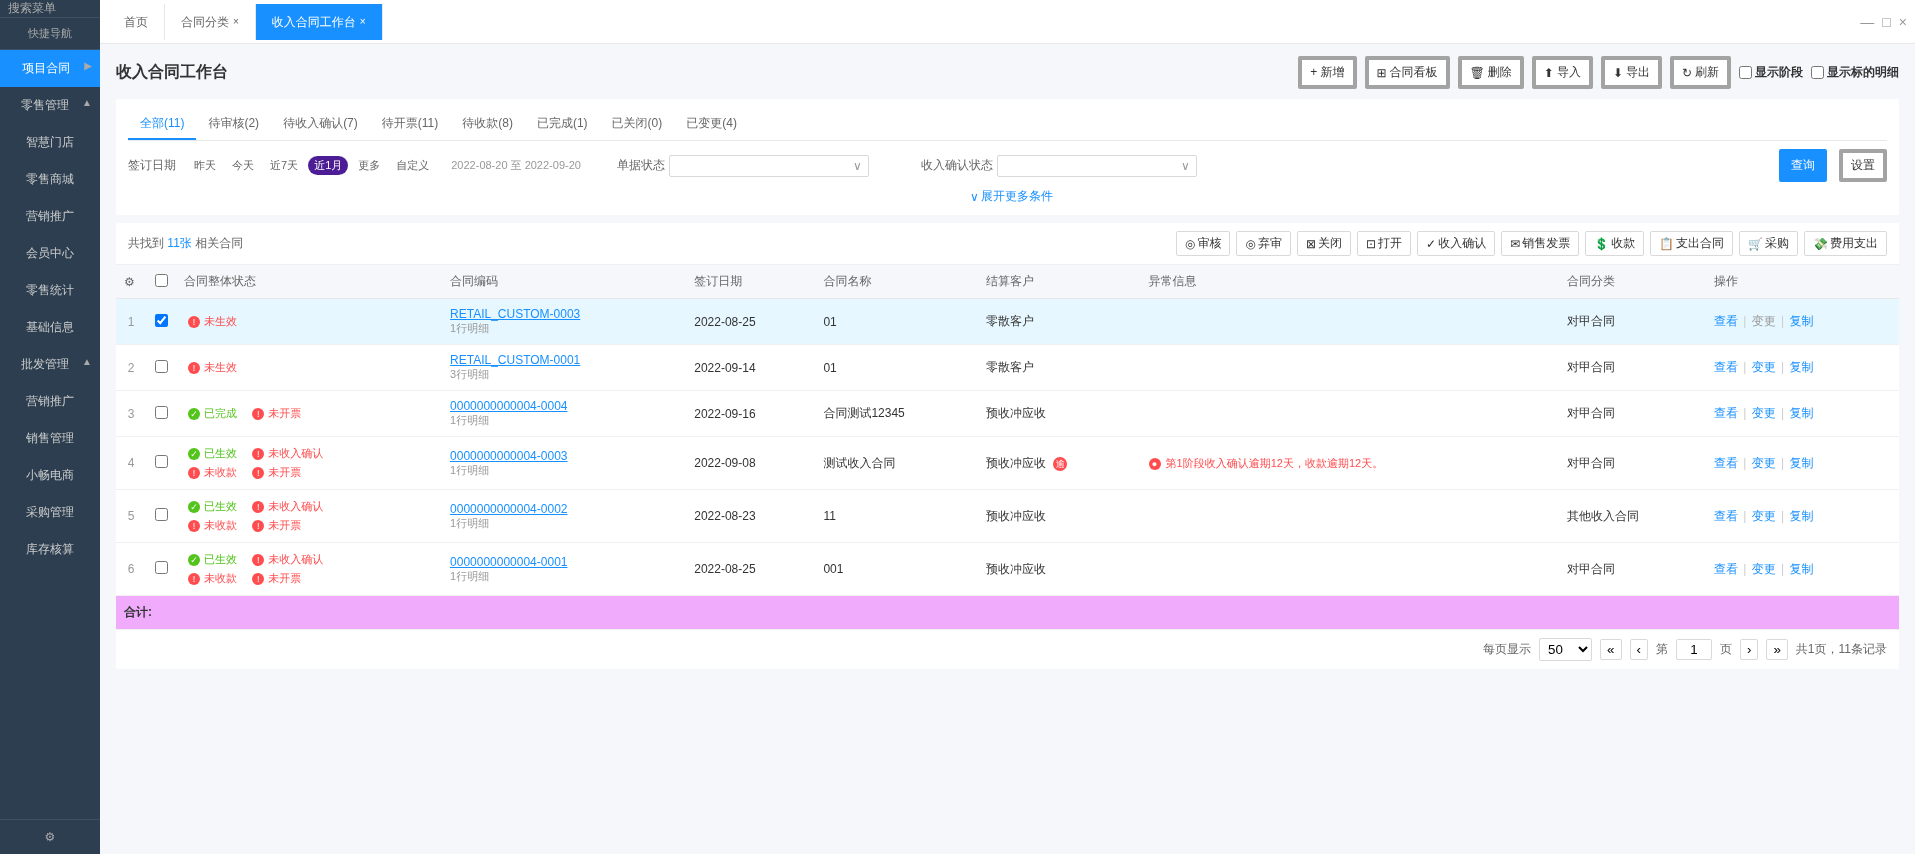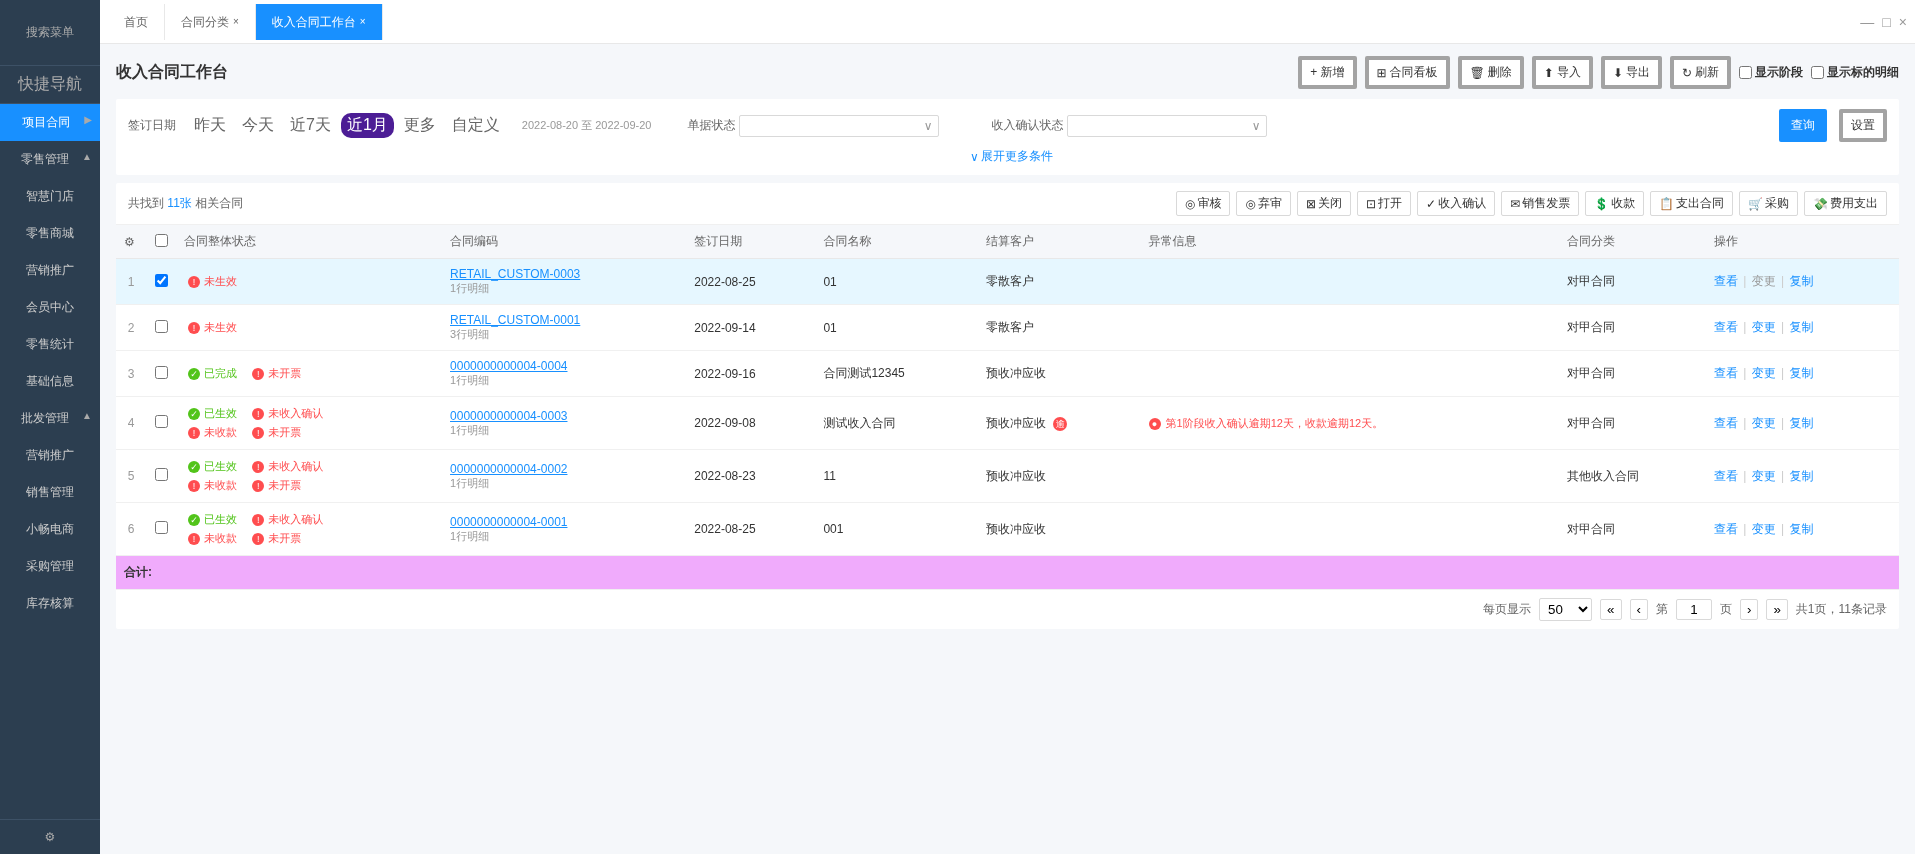"搜索菜单" .sidebar-search { padding: 24px 8px -> 0 8px; text-align: center -> none }
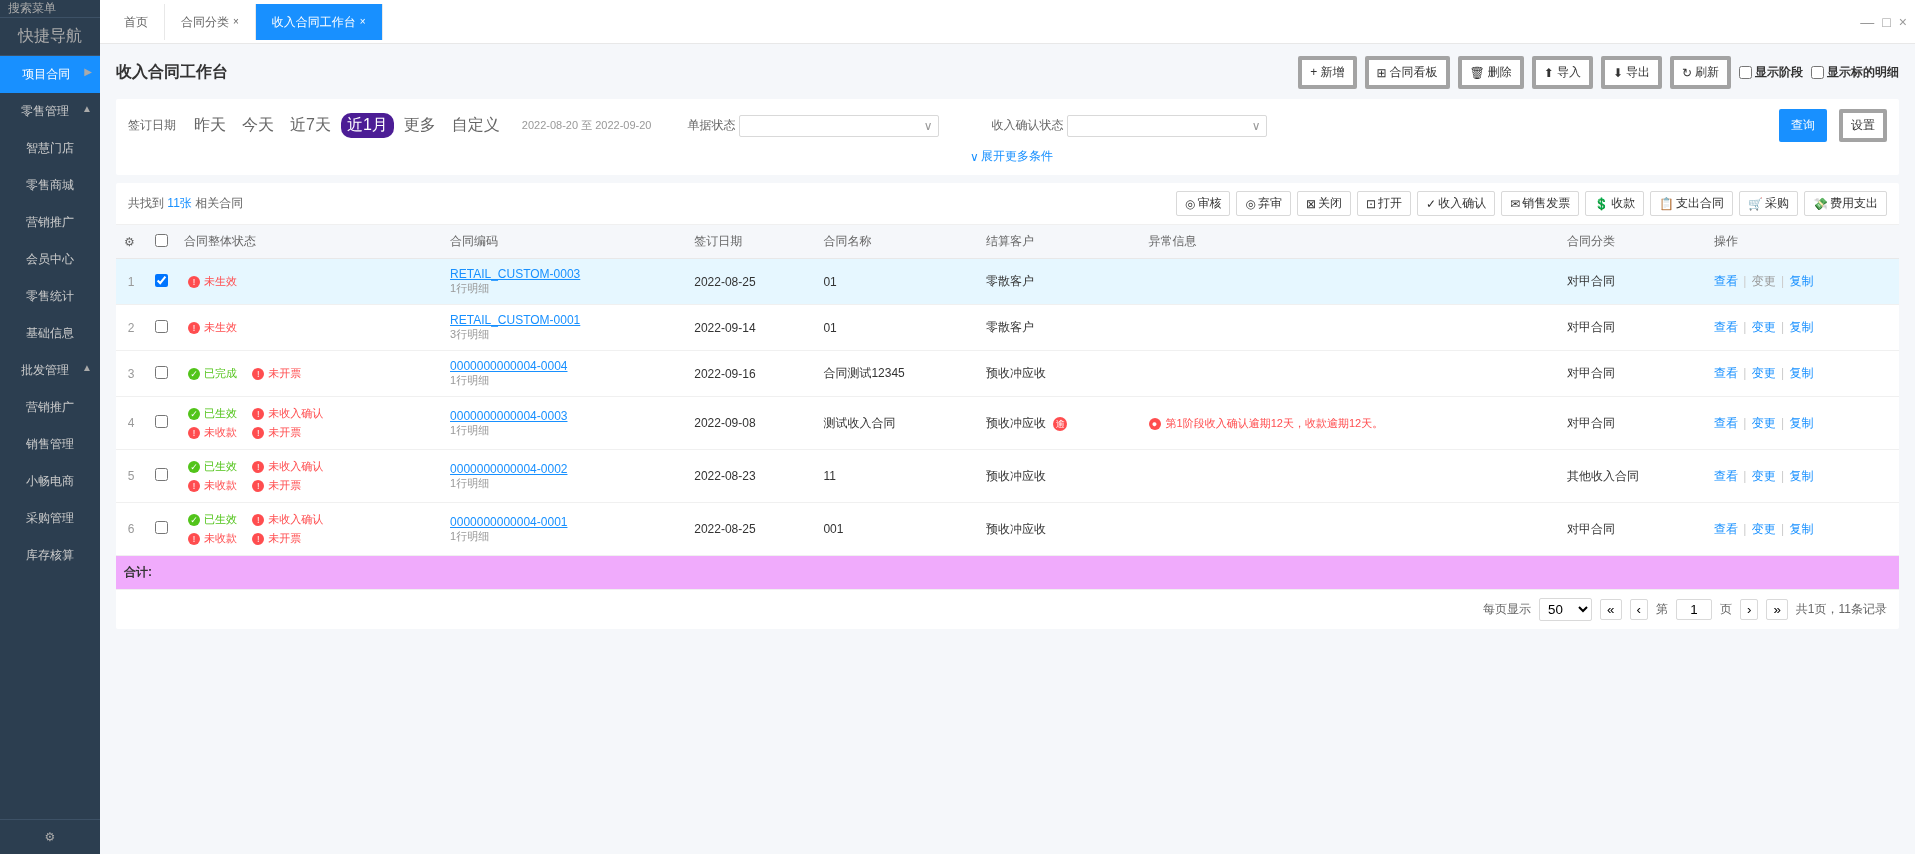"快捷导航" .sidebar-nav { font-size: 16px -> 11px }
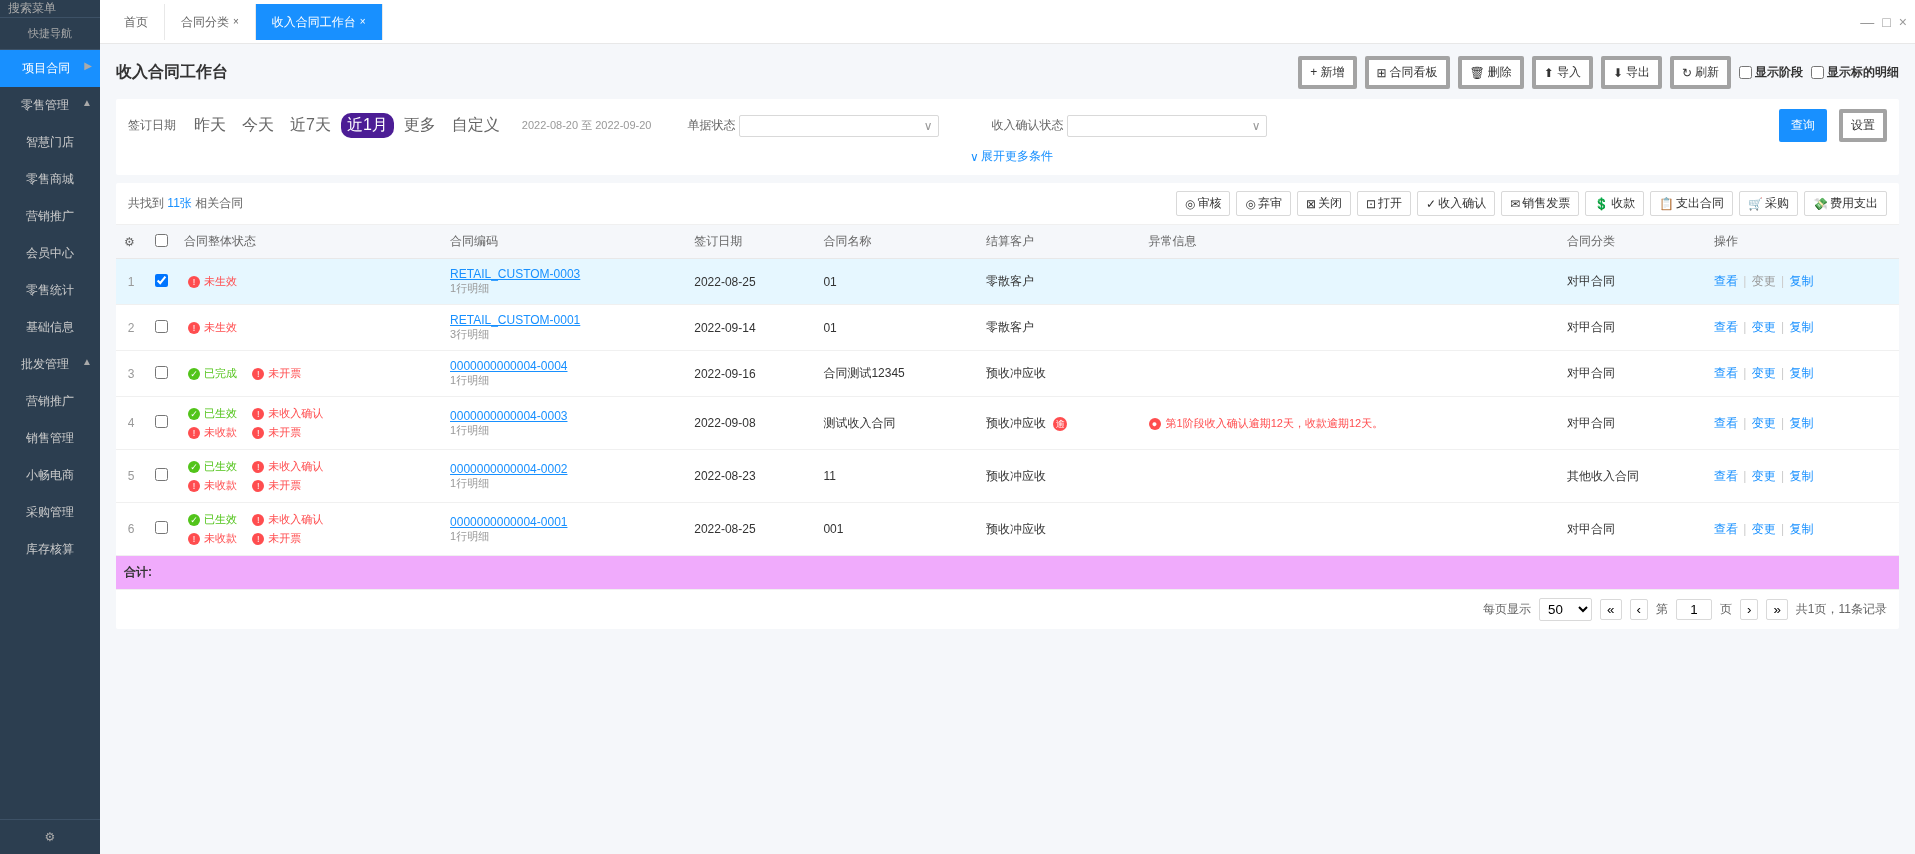"全部(11)" div.filter-tabs { html: none -> <div> <div>全部(11)</div> <div>待审核(2)</div> <div>待收入确认(7)</div> <div>待开票(11)</div> <div>待收款(8)</div> <div>已完成(1)</div> <div>已关闭(0)</div> <div>已变更(4)</div> </div> }
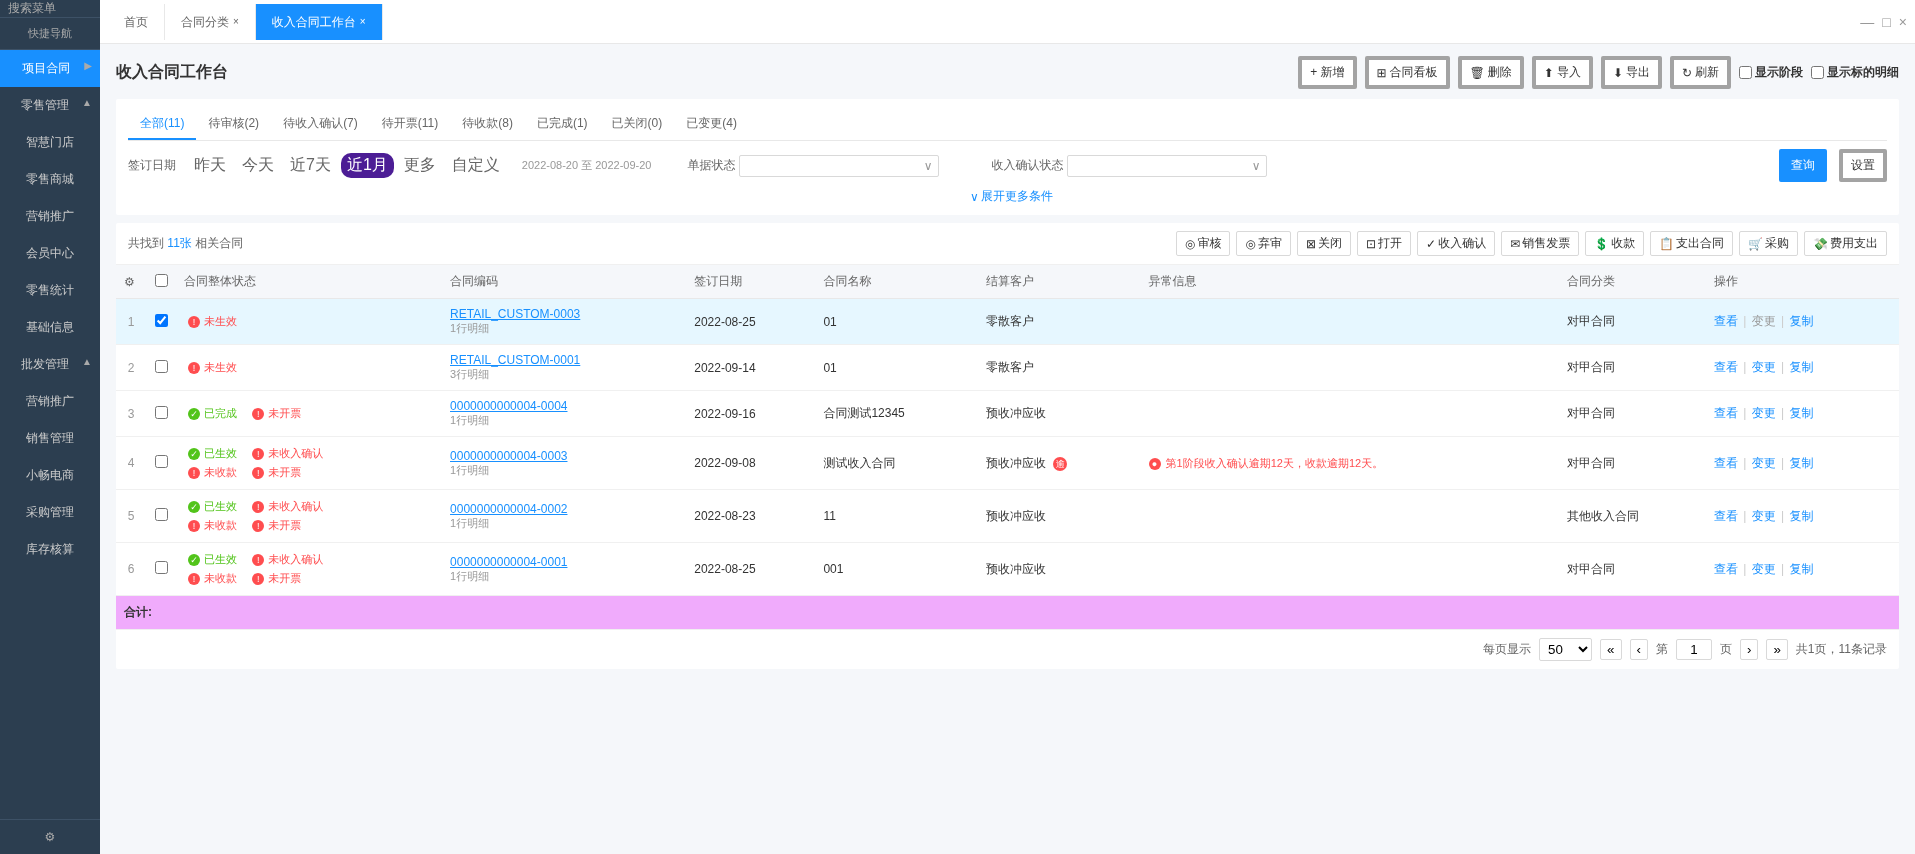"昨天" .date-shortcut { font-size: 16px -> 11px }
